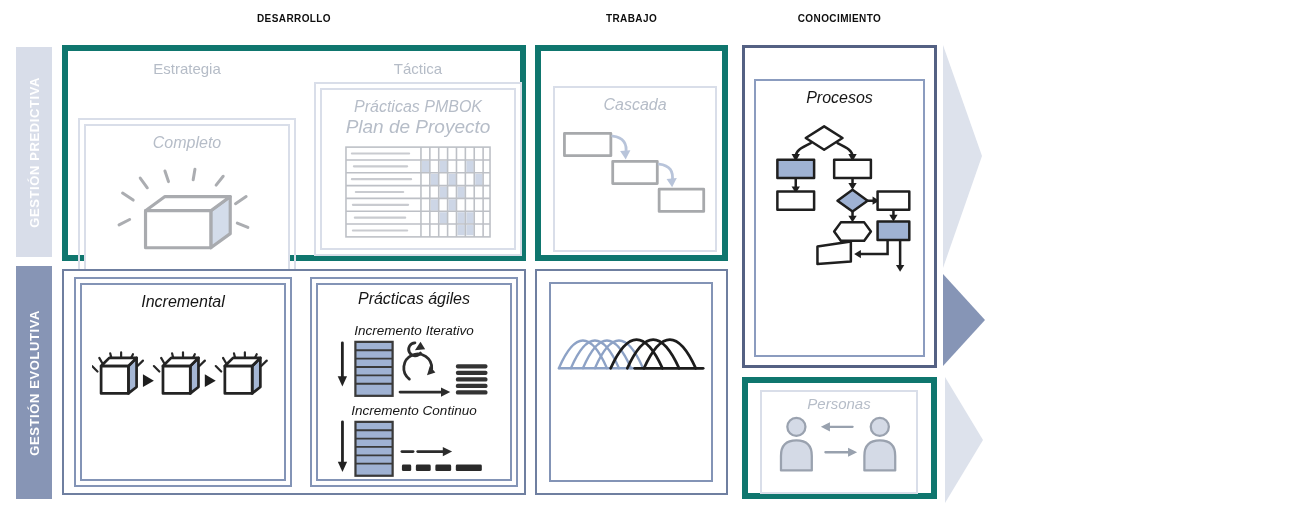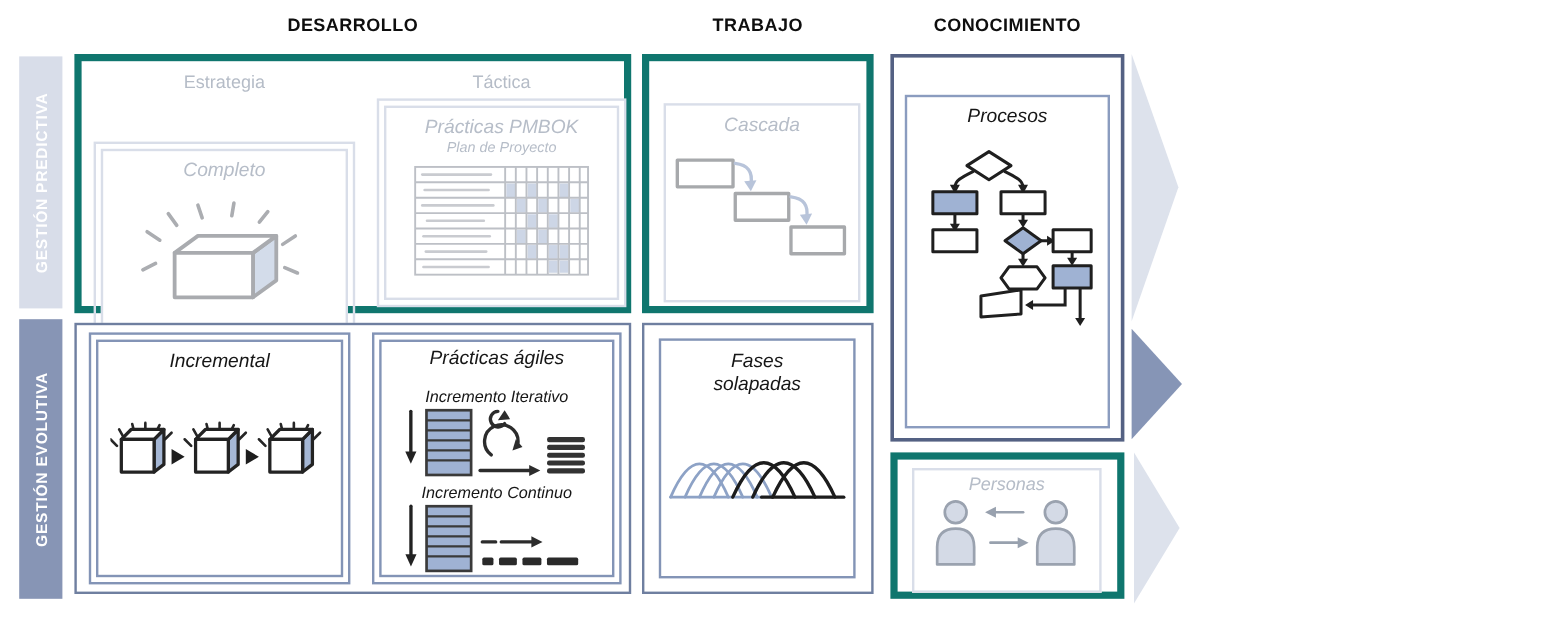"DESARROLLO" .col-header { font-size: 15px -> 10px }
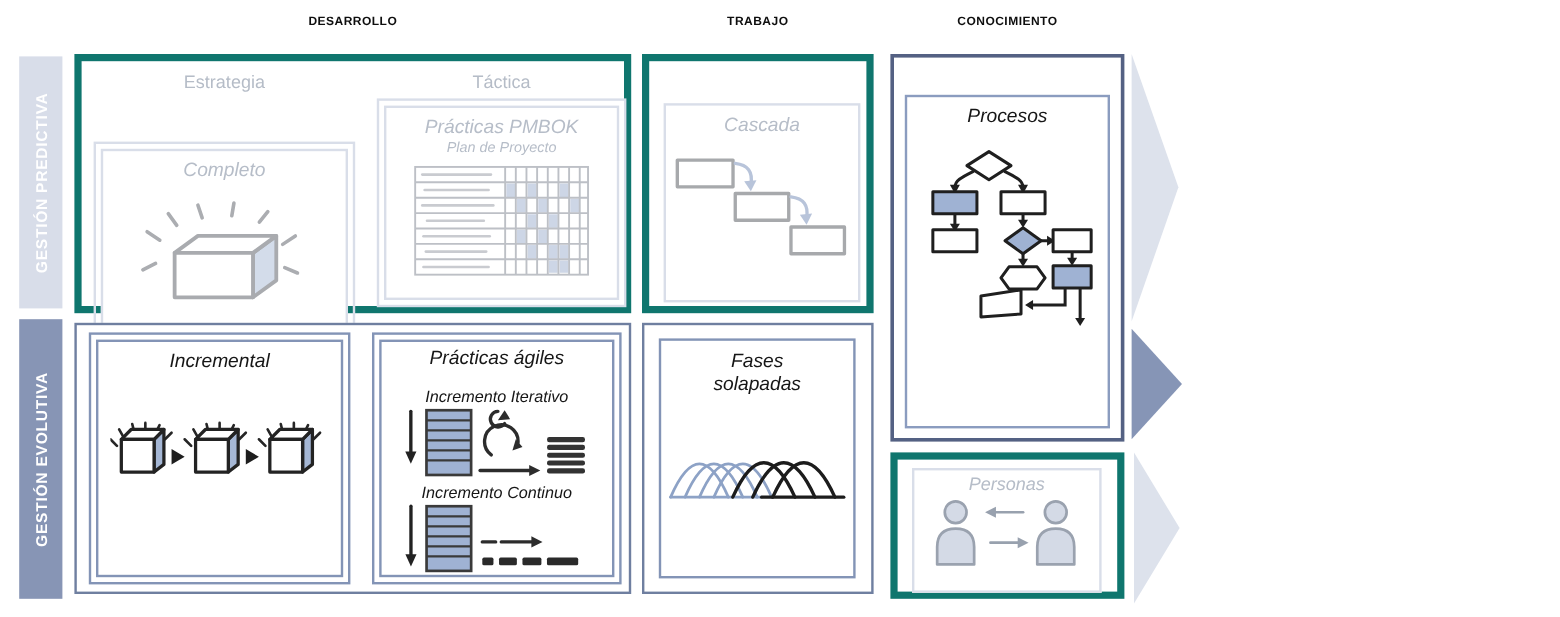"Plan de Proyecto" div.t-light { font-size: 12px -> 19px }
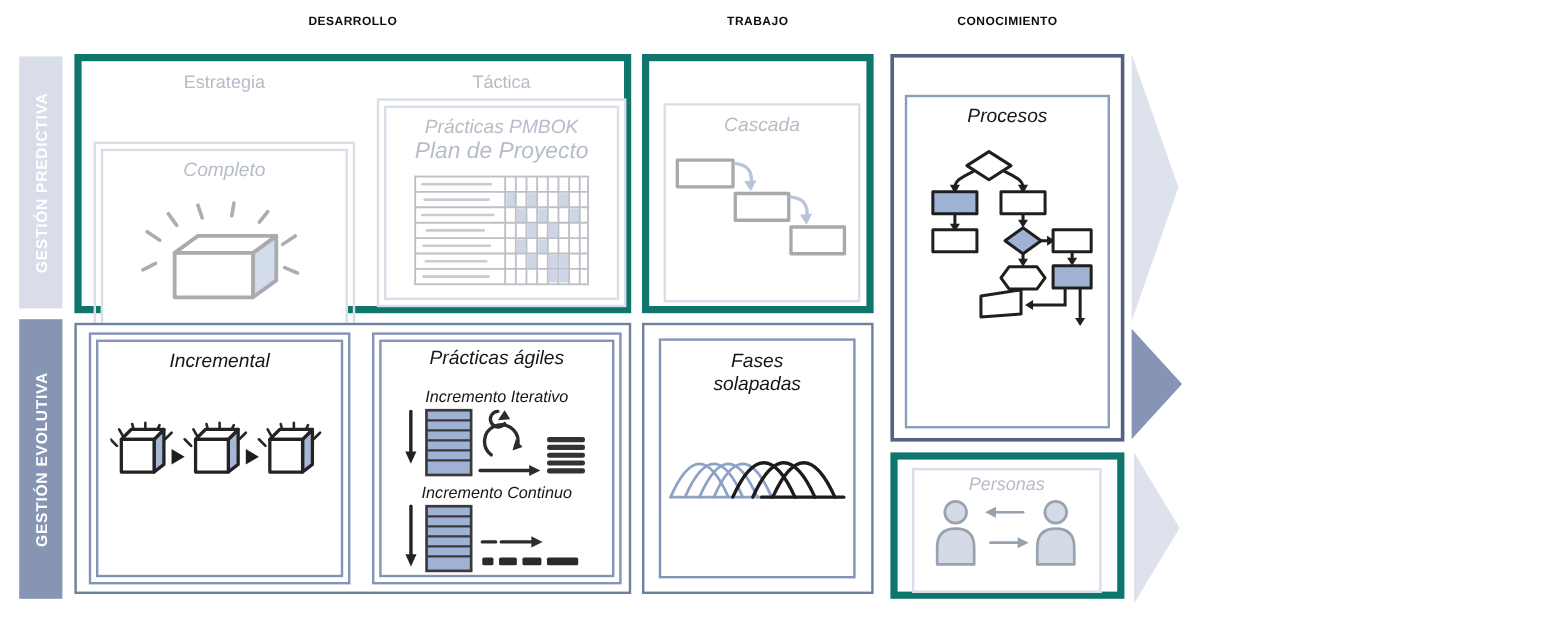"Fases solapadas" div.t-dark { html: <div>Fases solapadas</div> -> none }
